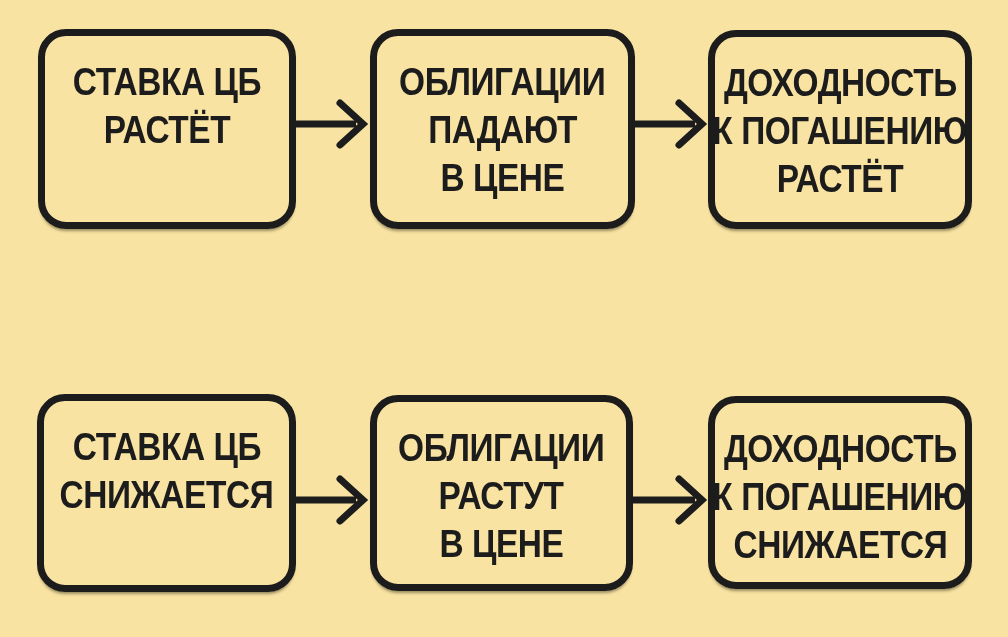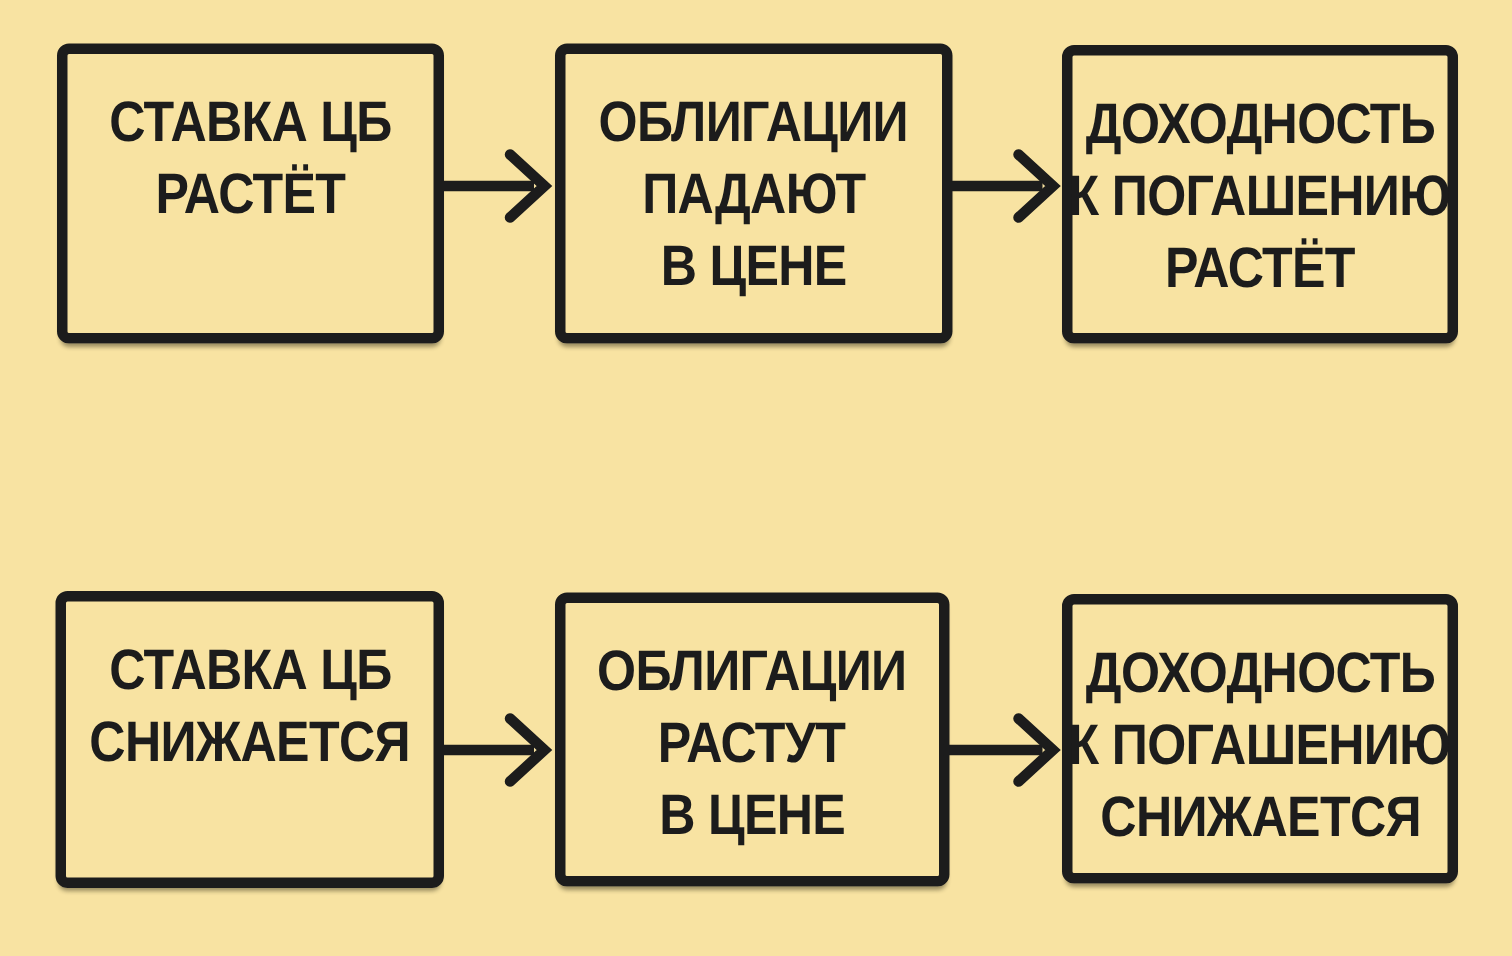"СТАВКА ЦБ" .box { border-radius: 8px -> 28px }
